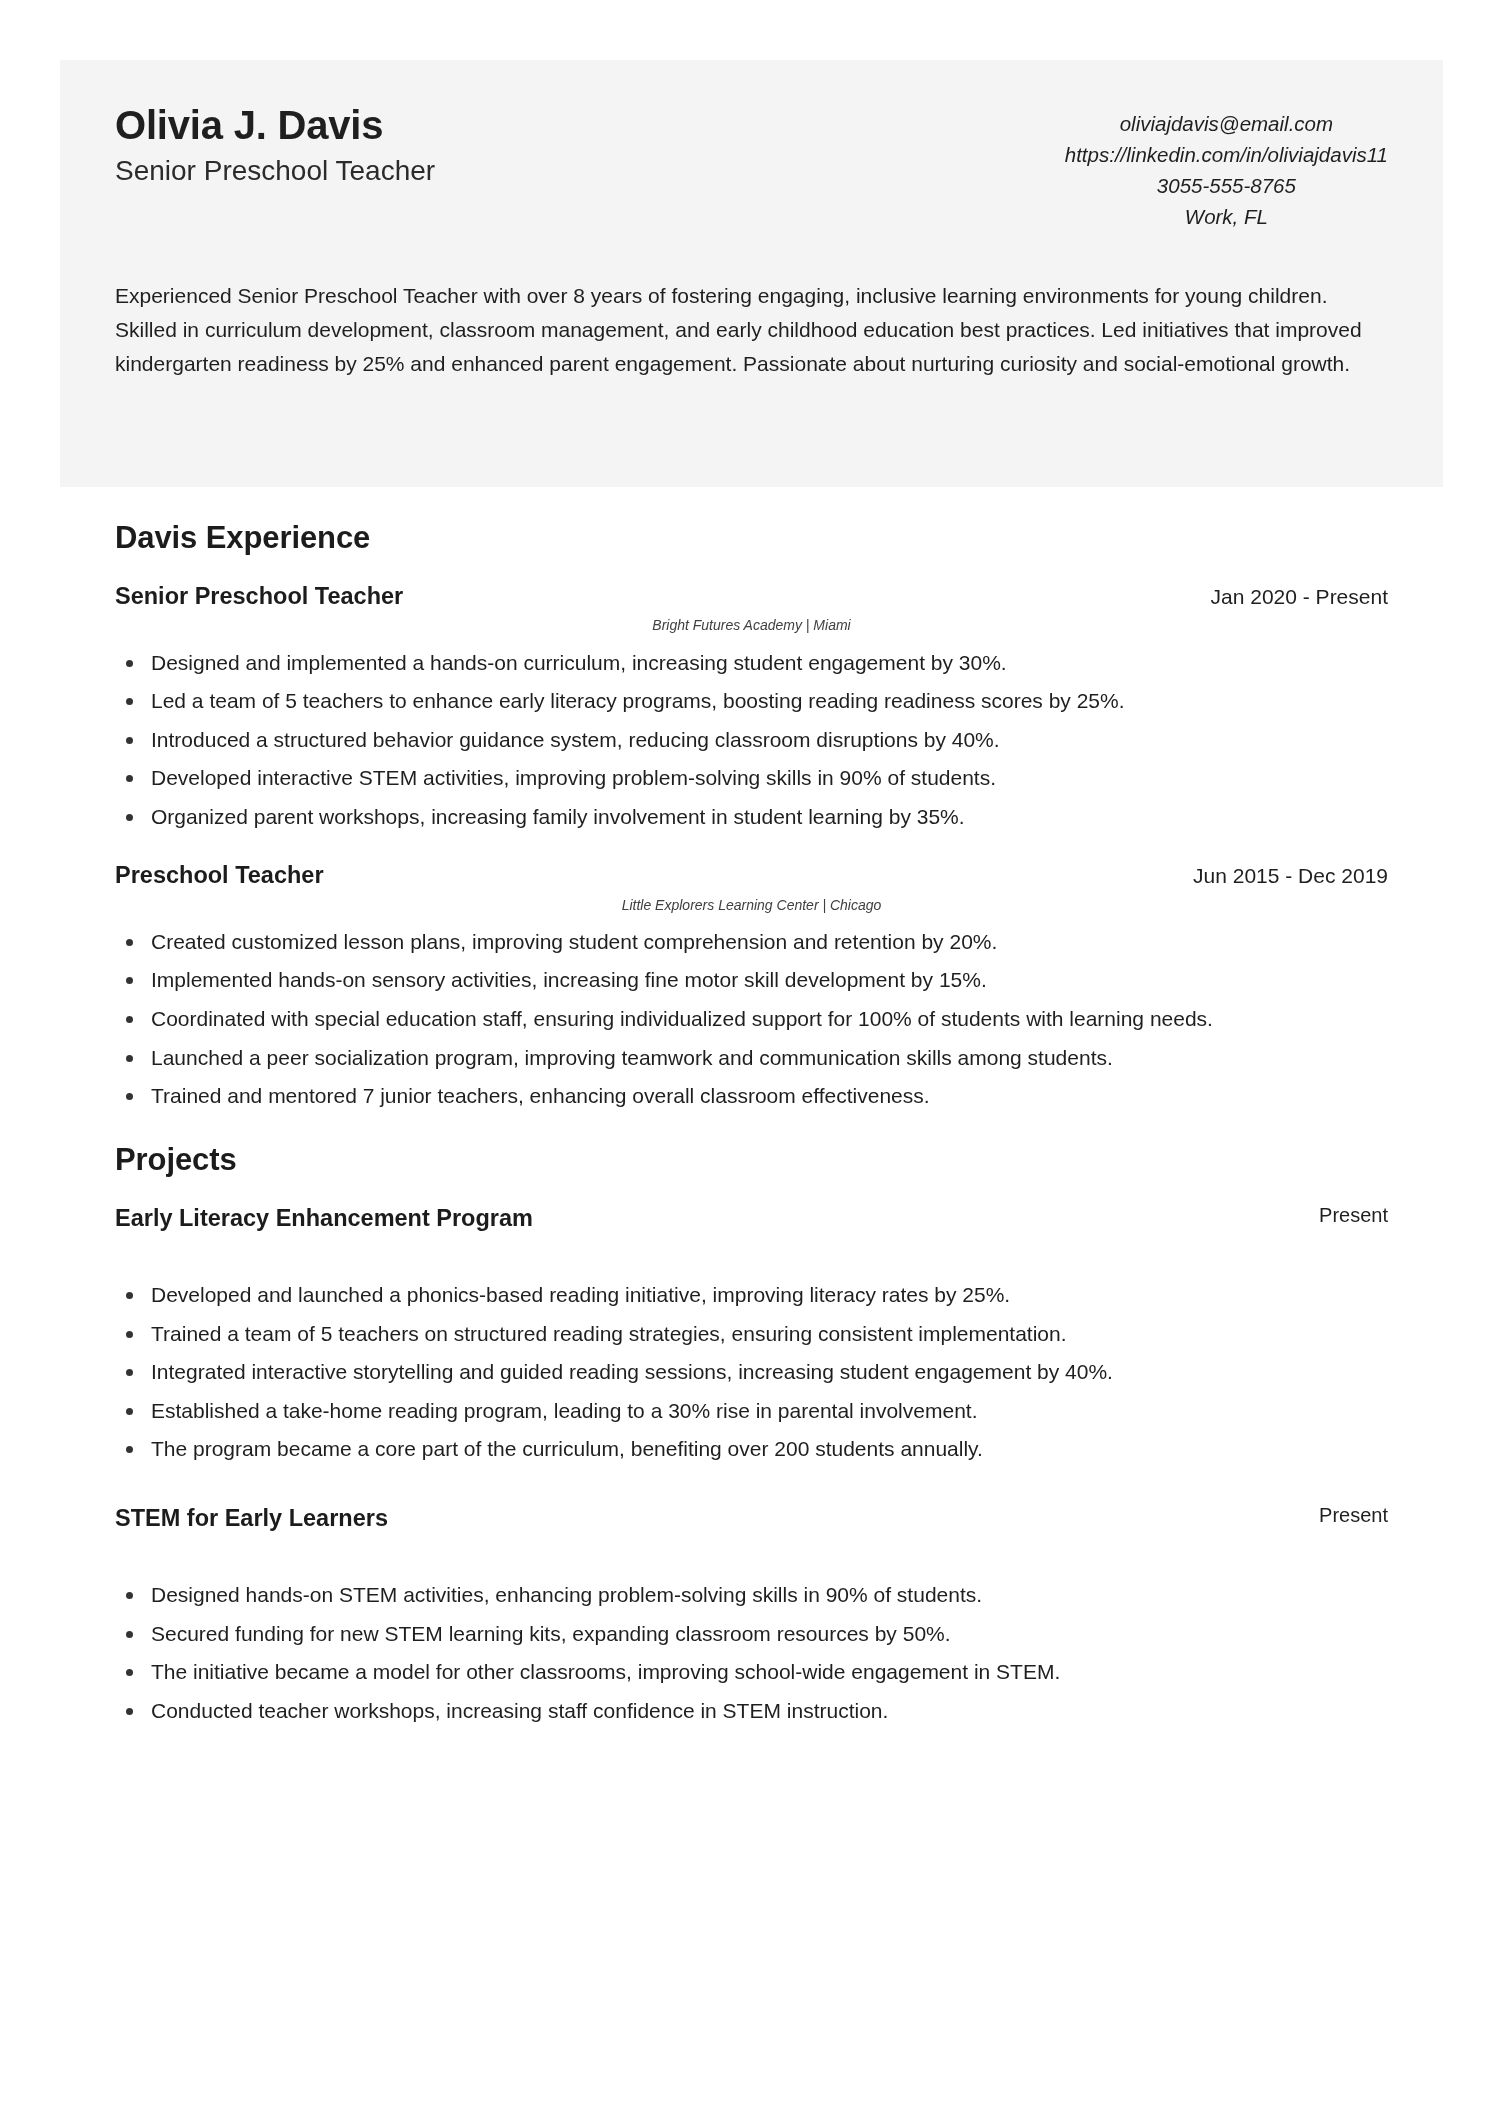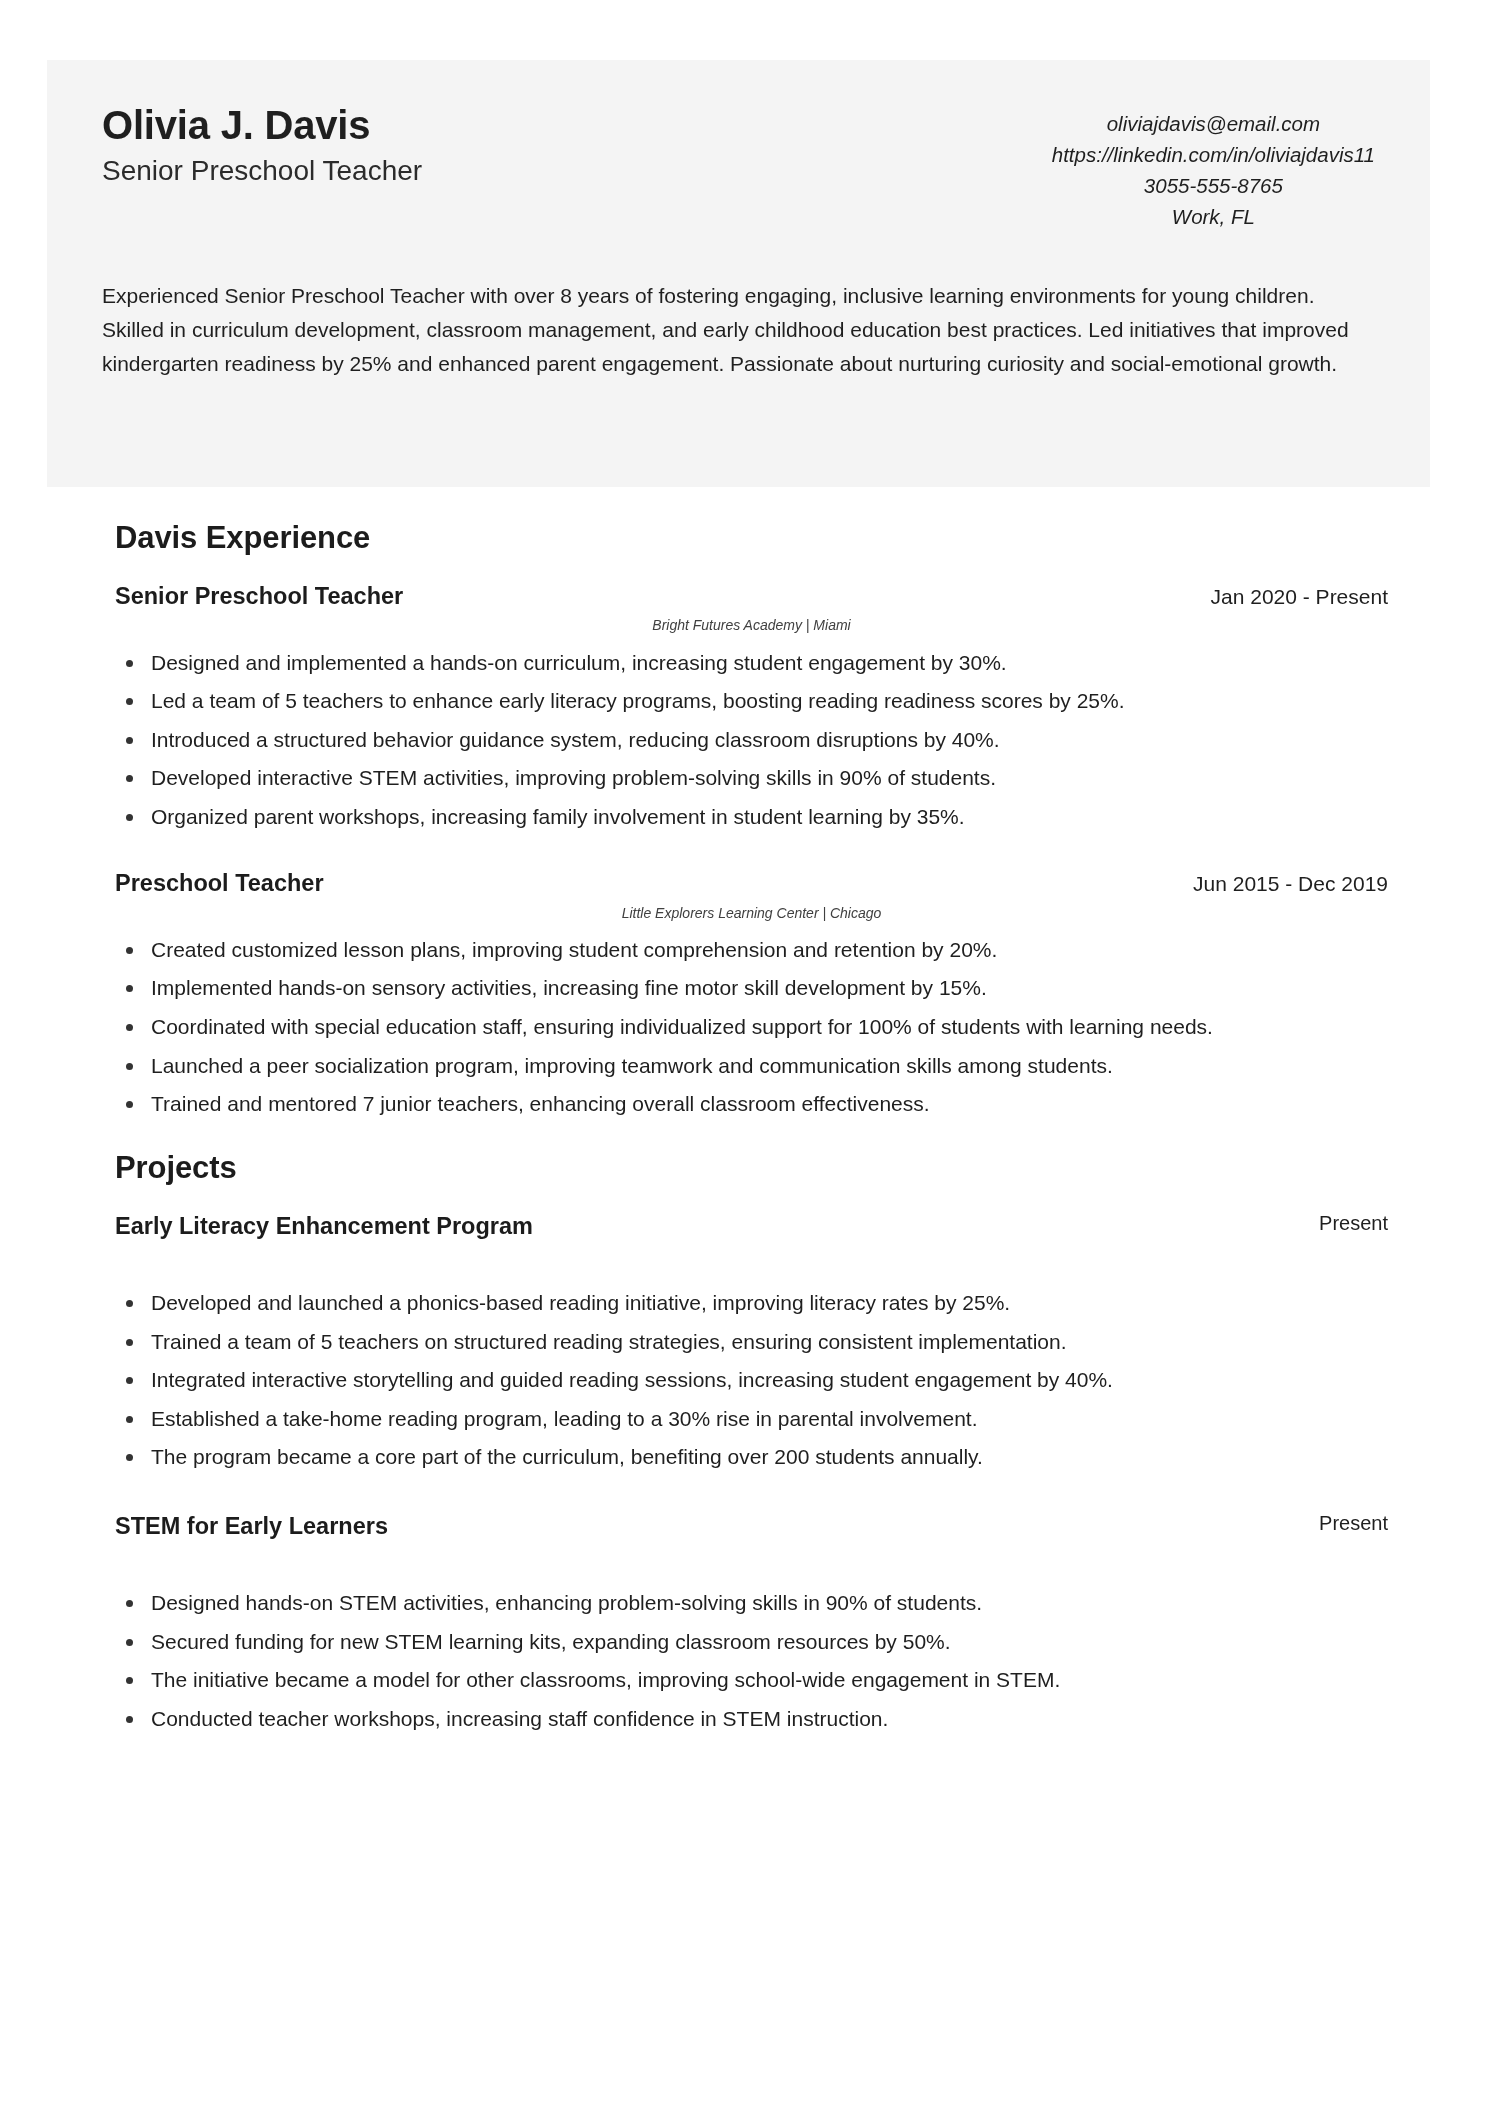"Olivia J. Davis" .header-band { left: 47px -> 60px }
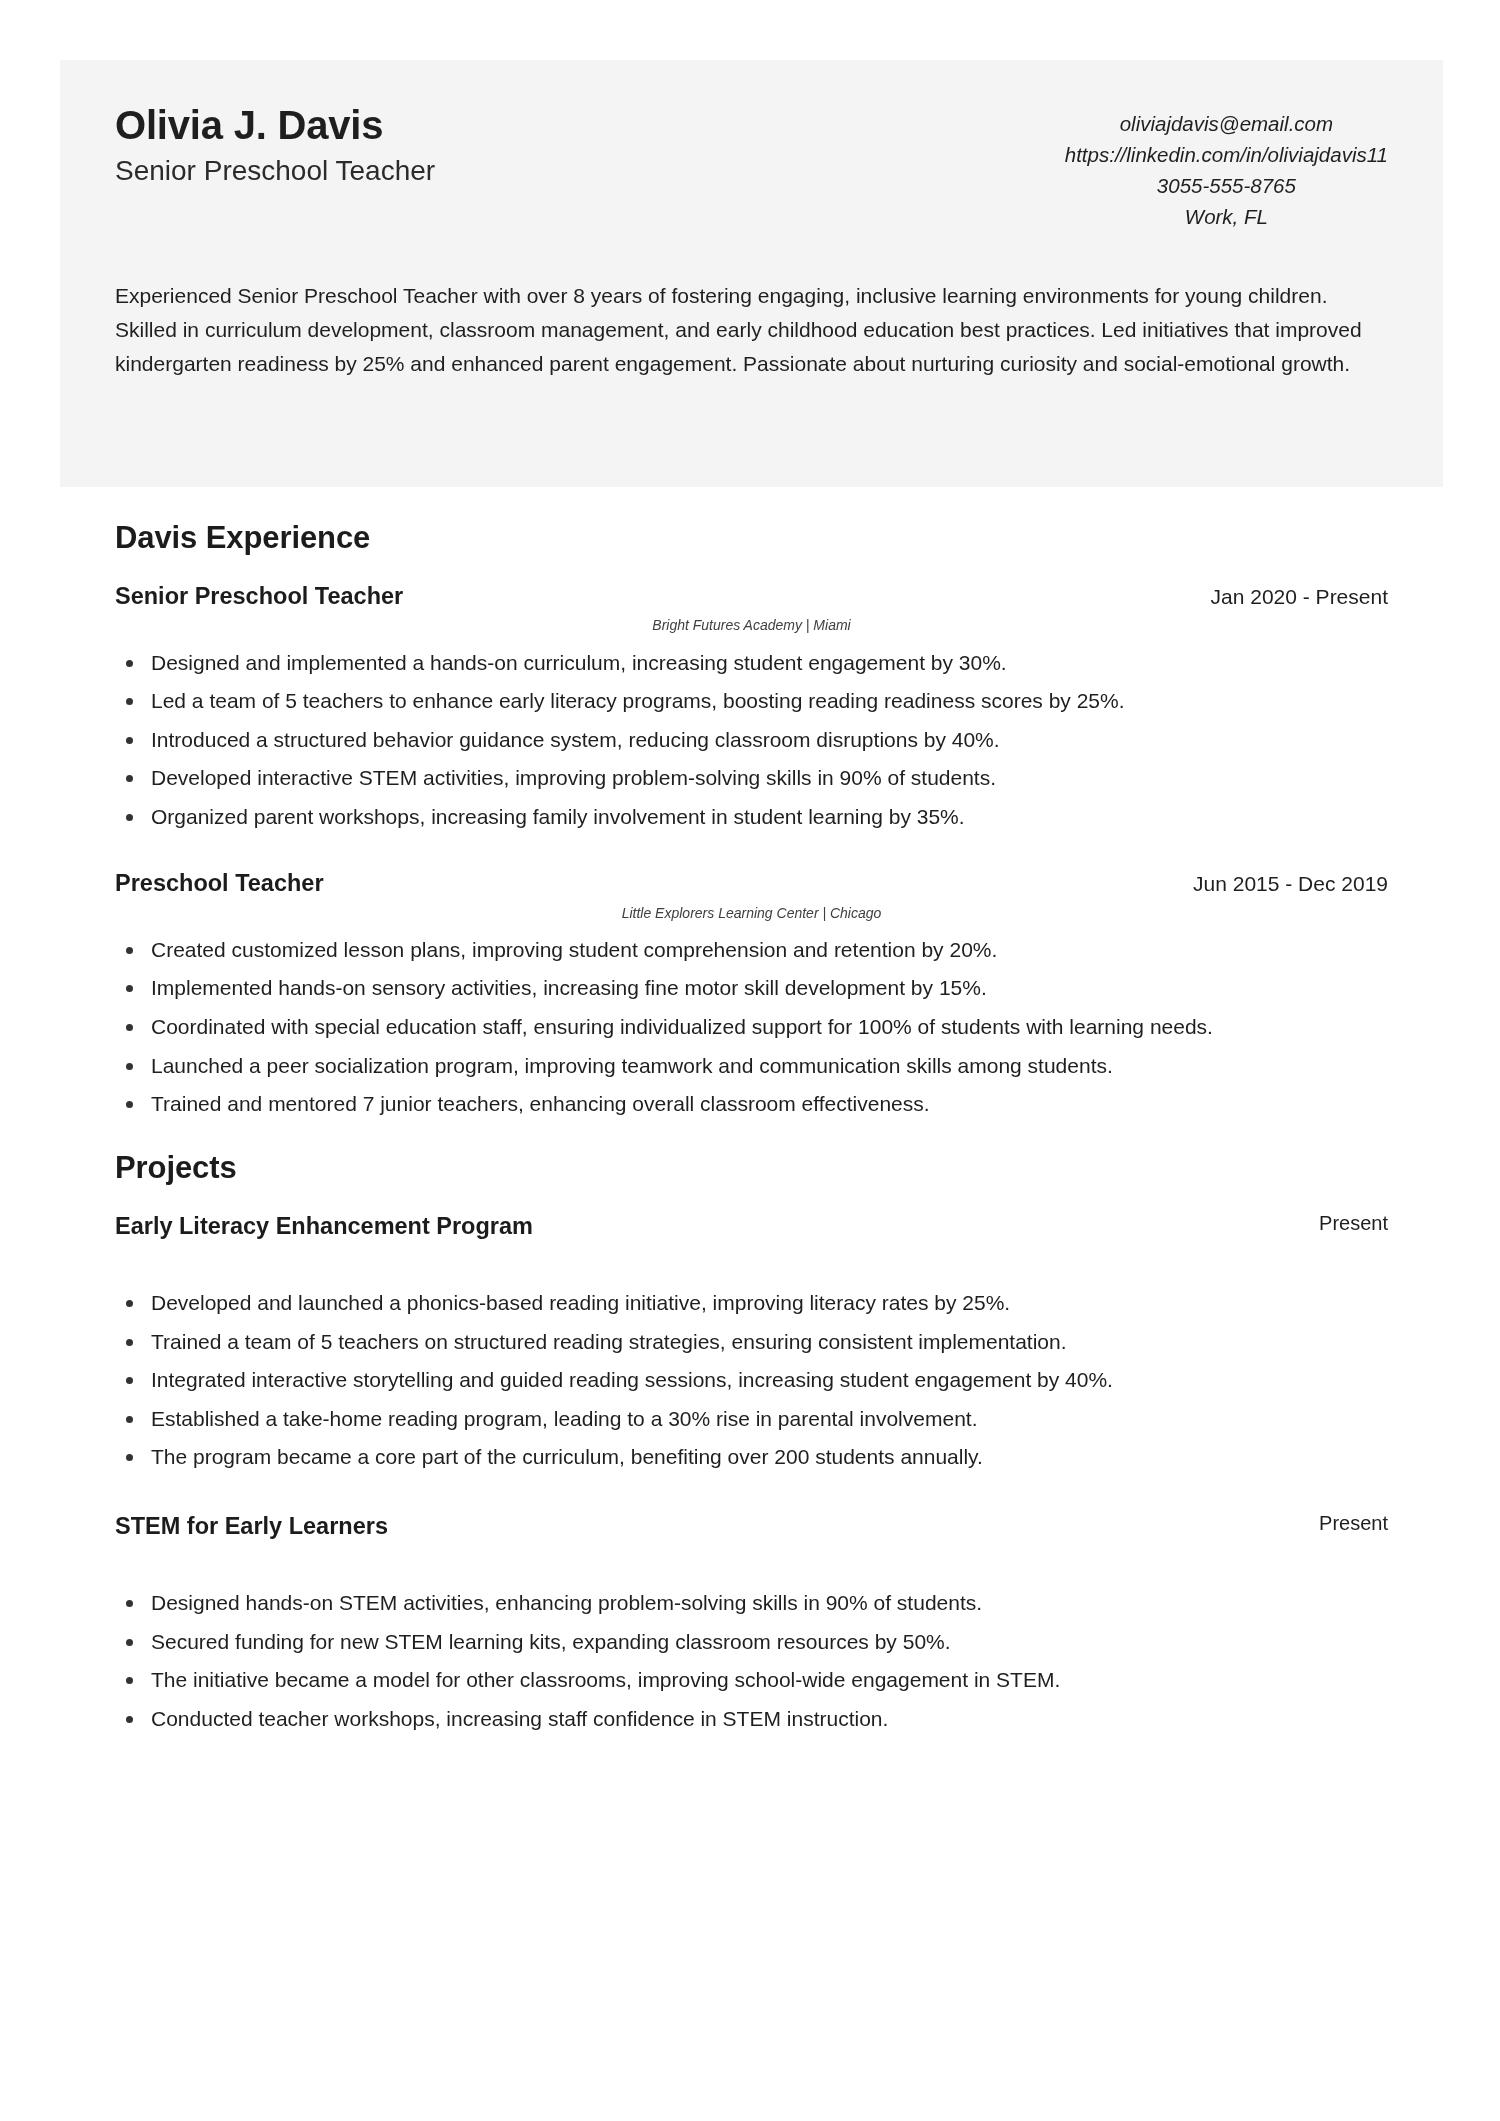"Preschool Teacher" .entry.second-job { margin-top: 38px -> 30px }
